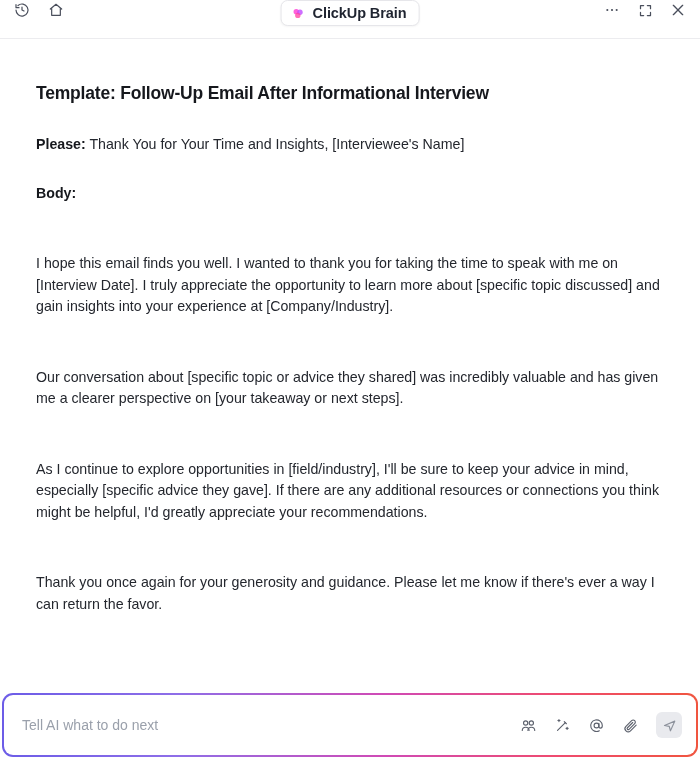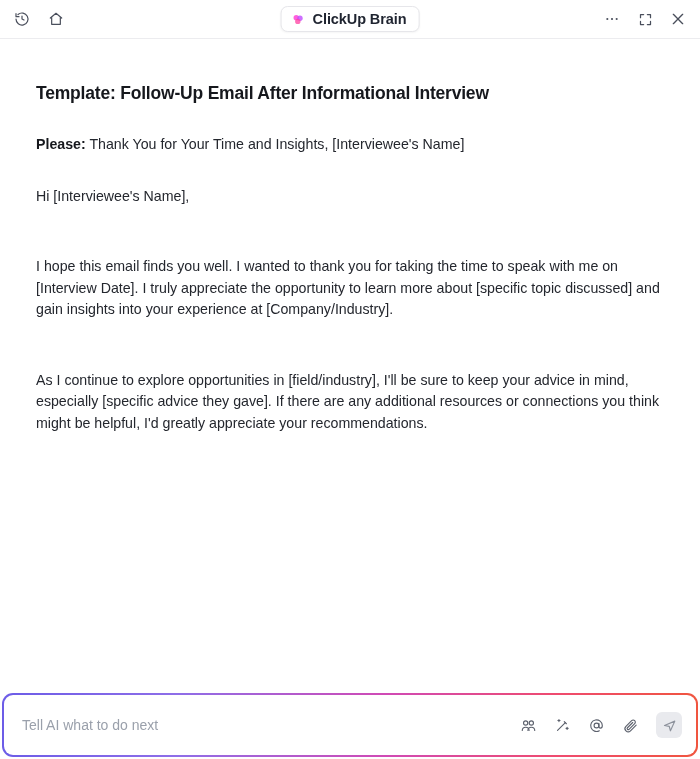"ClickUp Brain" .topbar { align-items: center -> flex-start; padding: 9px 12px -> 0 12px }
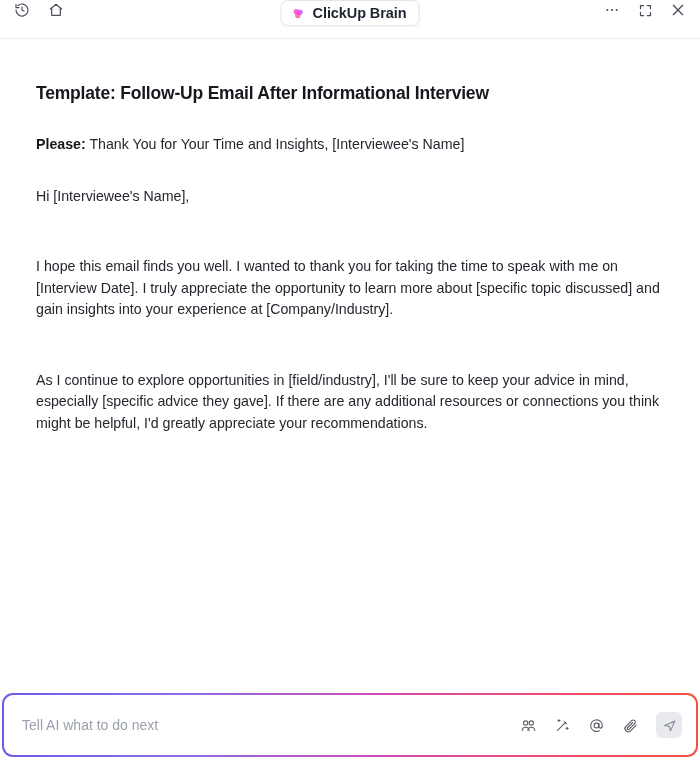"Body:" p.para { html: none -> <p> <b>Body:</b> </p> }
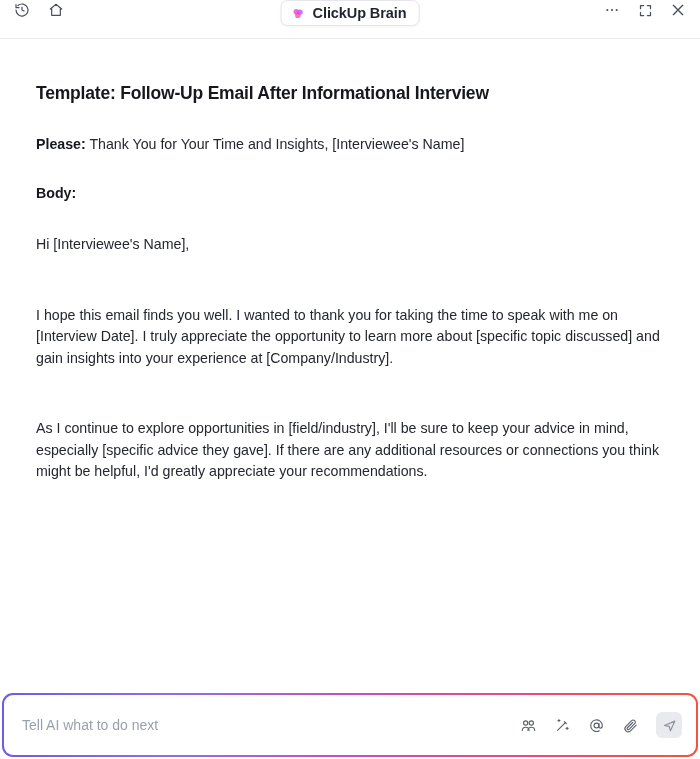"Hi [Interviewee's Name]," p.para { html: <p>Hi [Interviewee's Name],</p> -> none }
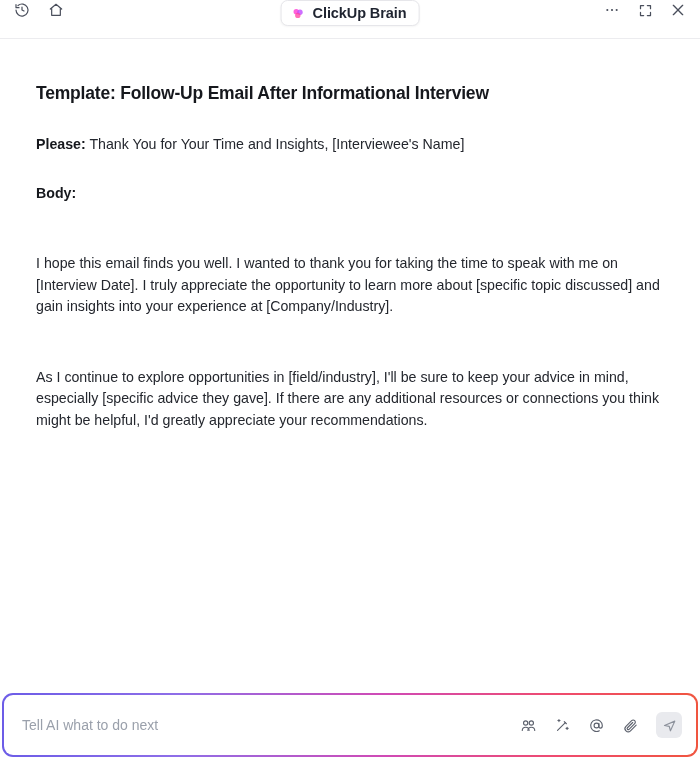"Our conversation about [specific topic" p.para { html: none -> <p>Our conversation about [specific topic or advice they shared] was incredibly valuable and has given me a clearer perspective on [your takeaway or next steps].</p> }
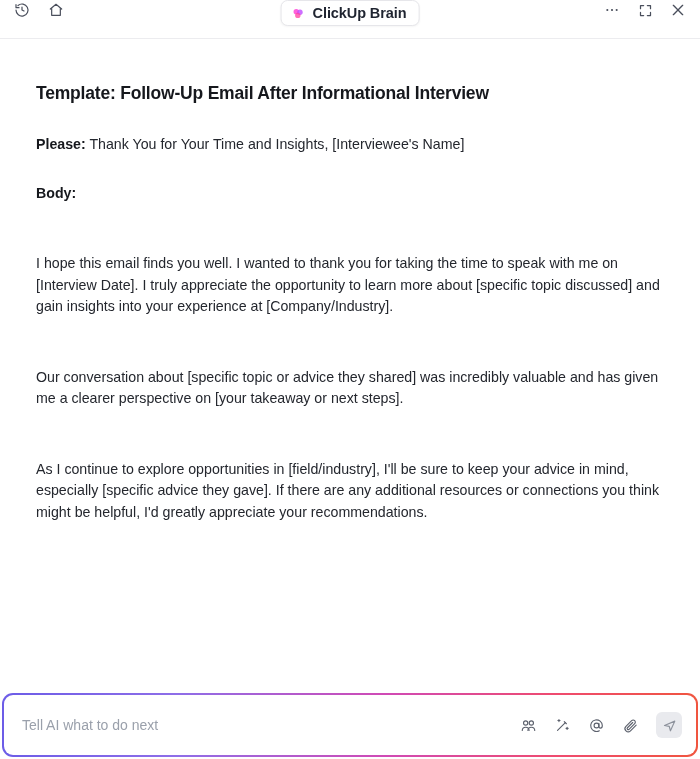"Thank you once again for" p.para { html: none -> <p>Thank you once again for your generosity and guidance. Please let me know if there's ever a way I can return the favor.</p> }
